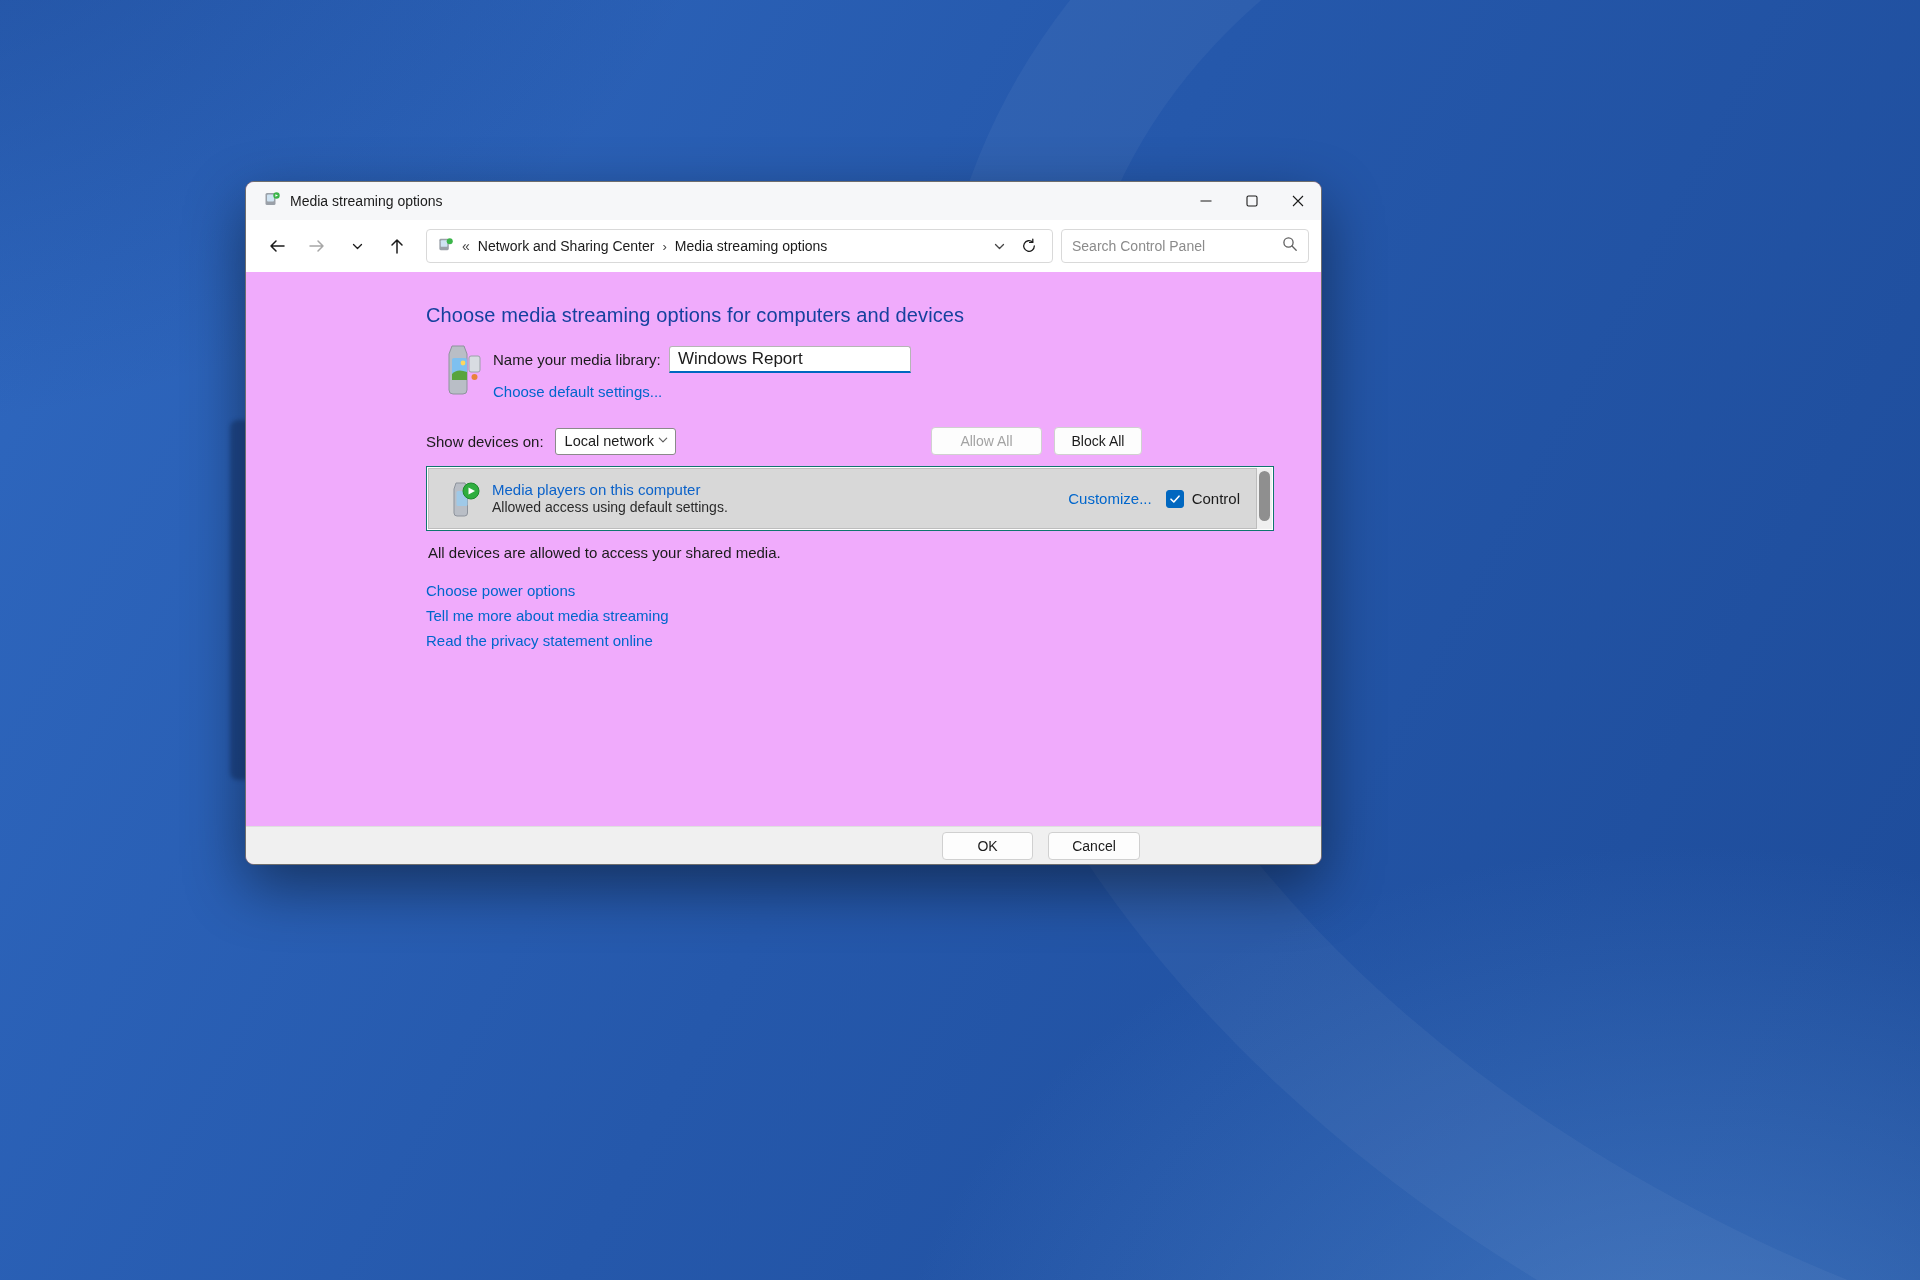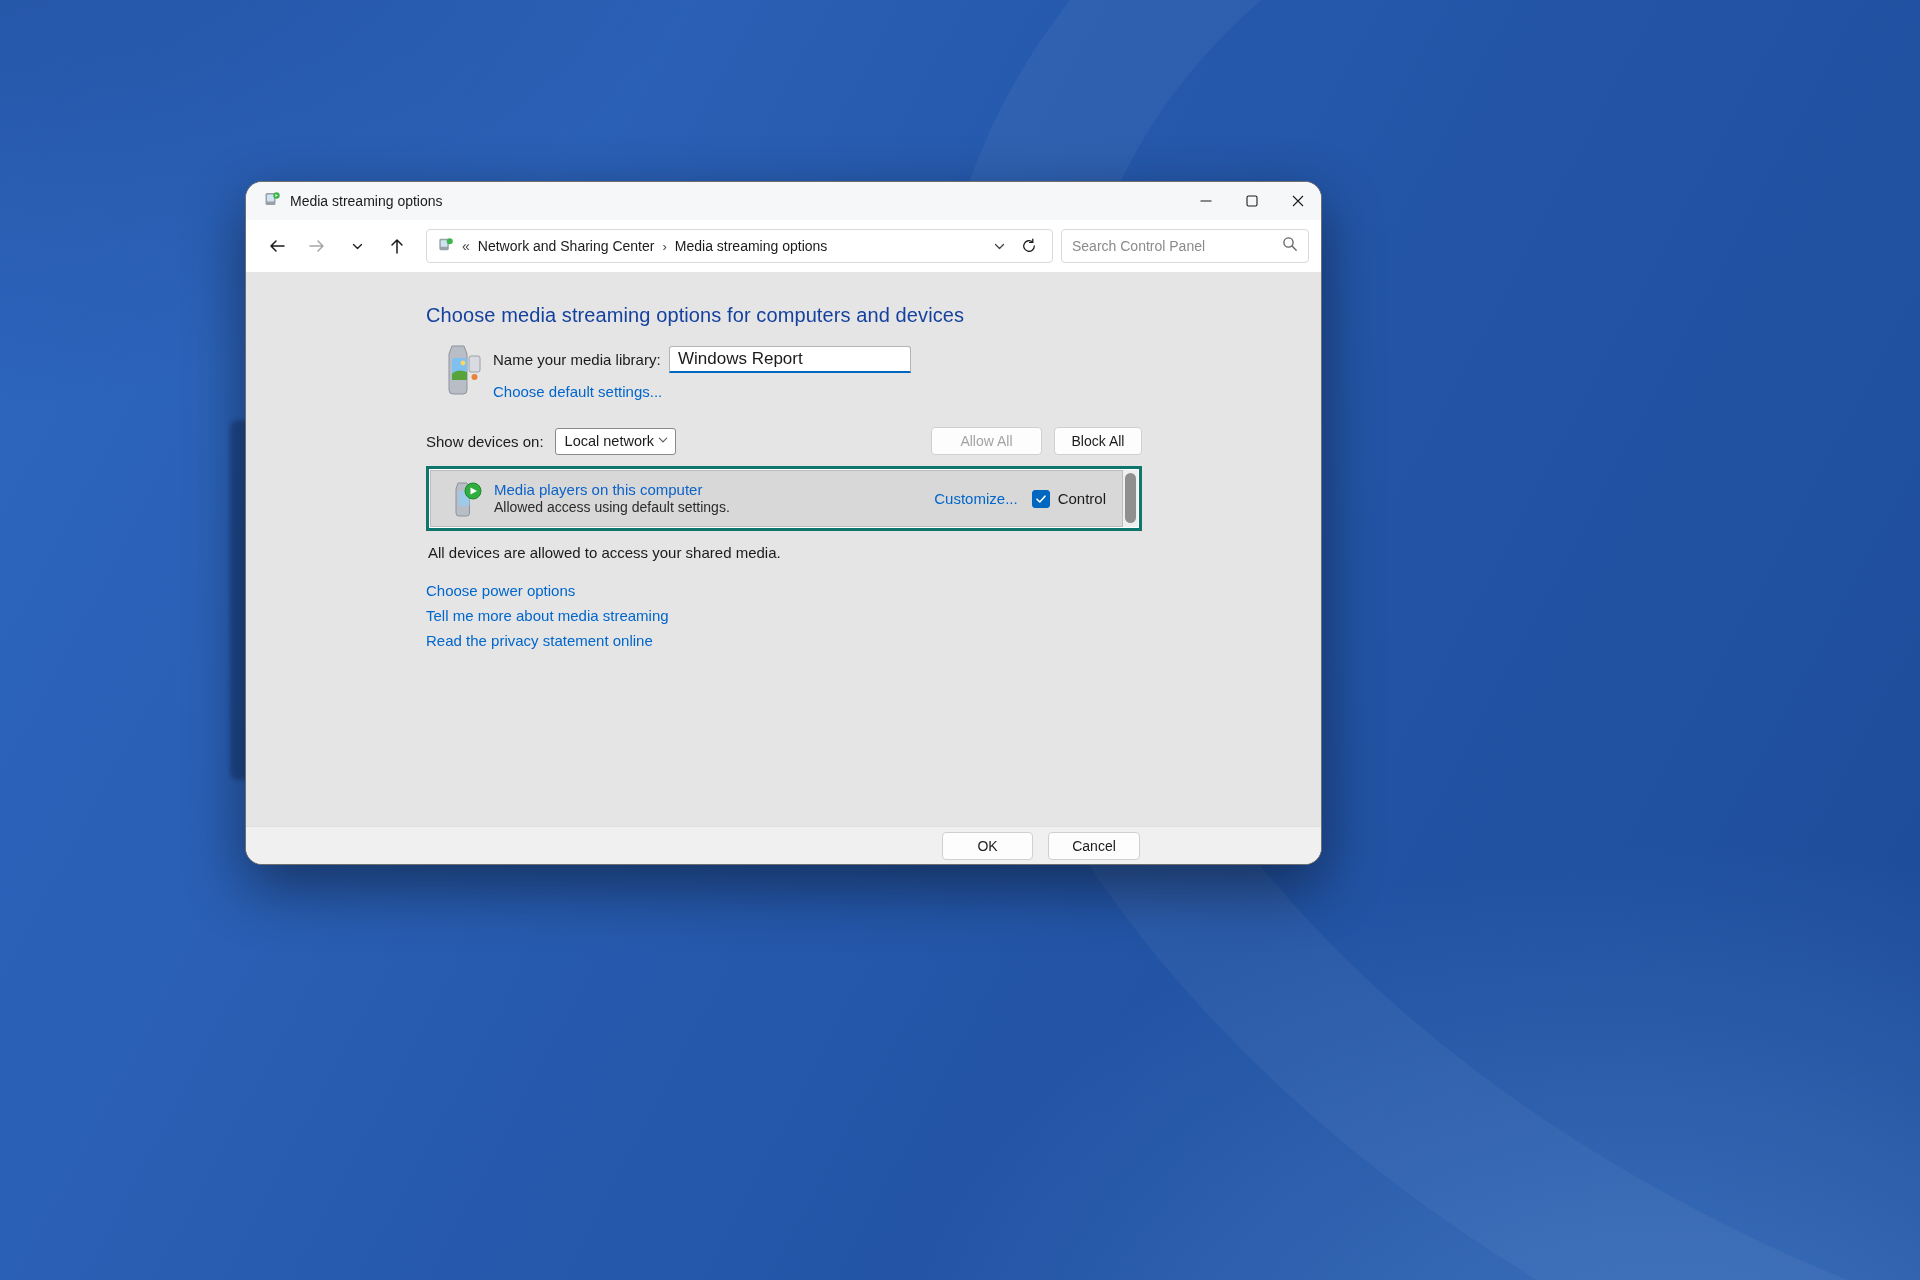"Media streaming options" .window { background: #e5e5e5 -> #f0abfc; border-radius: 17px -> 9px }
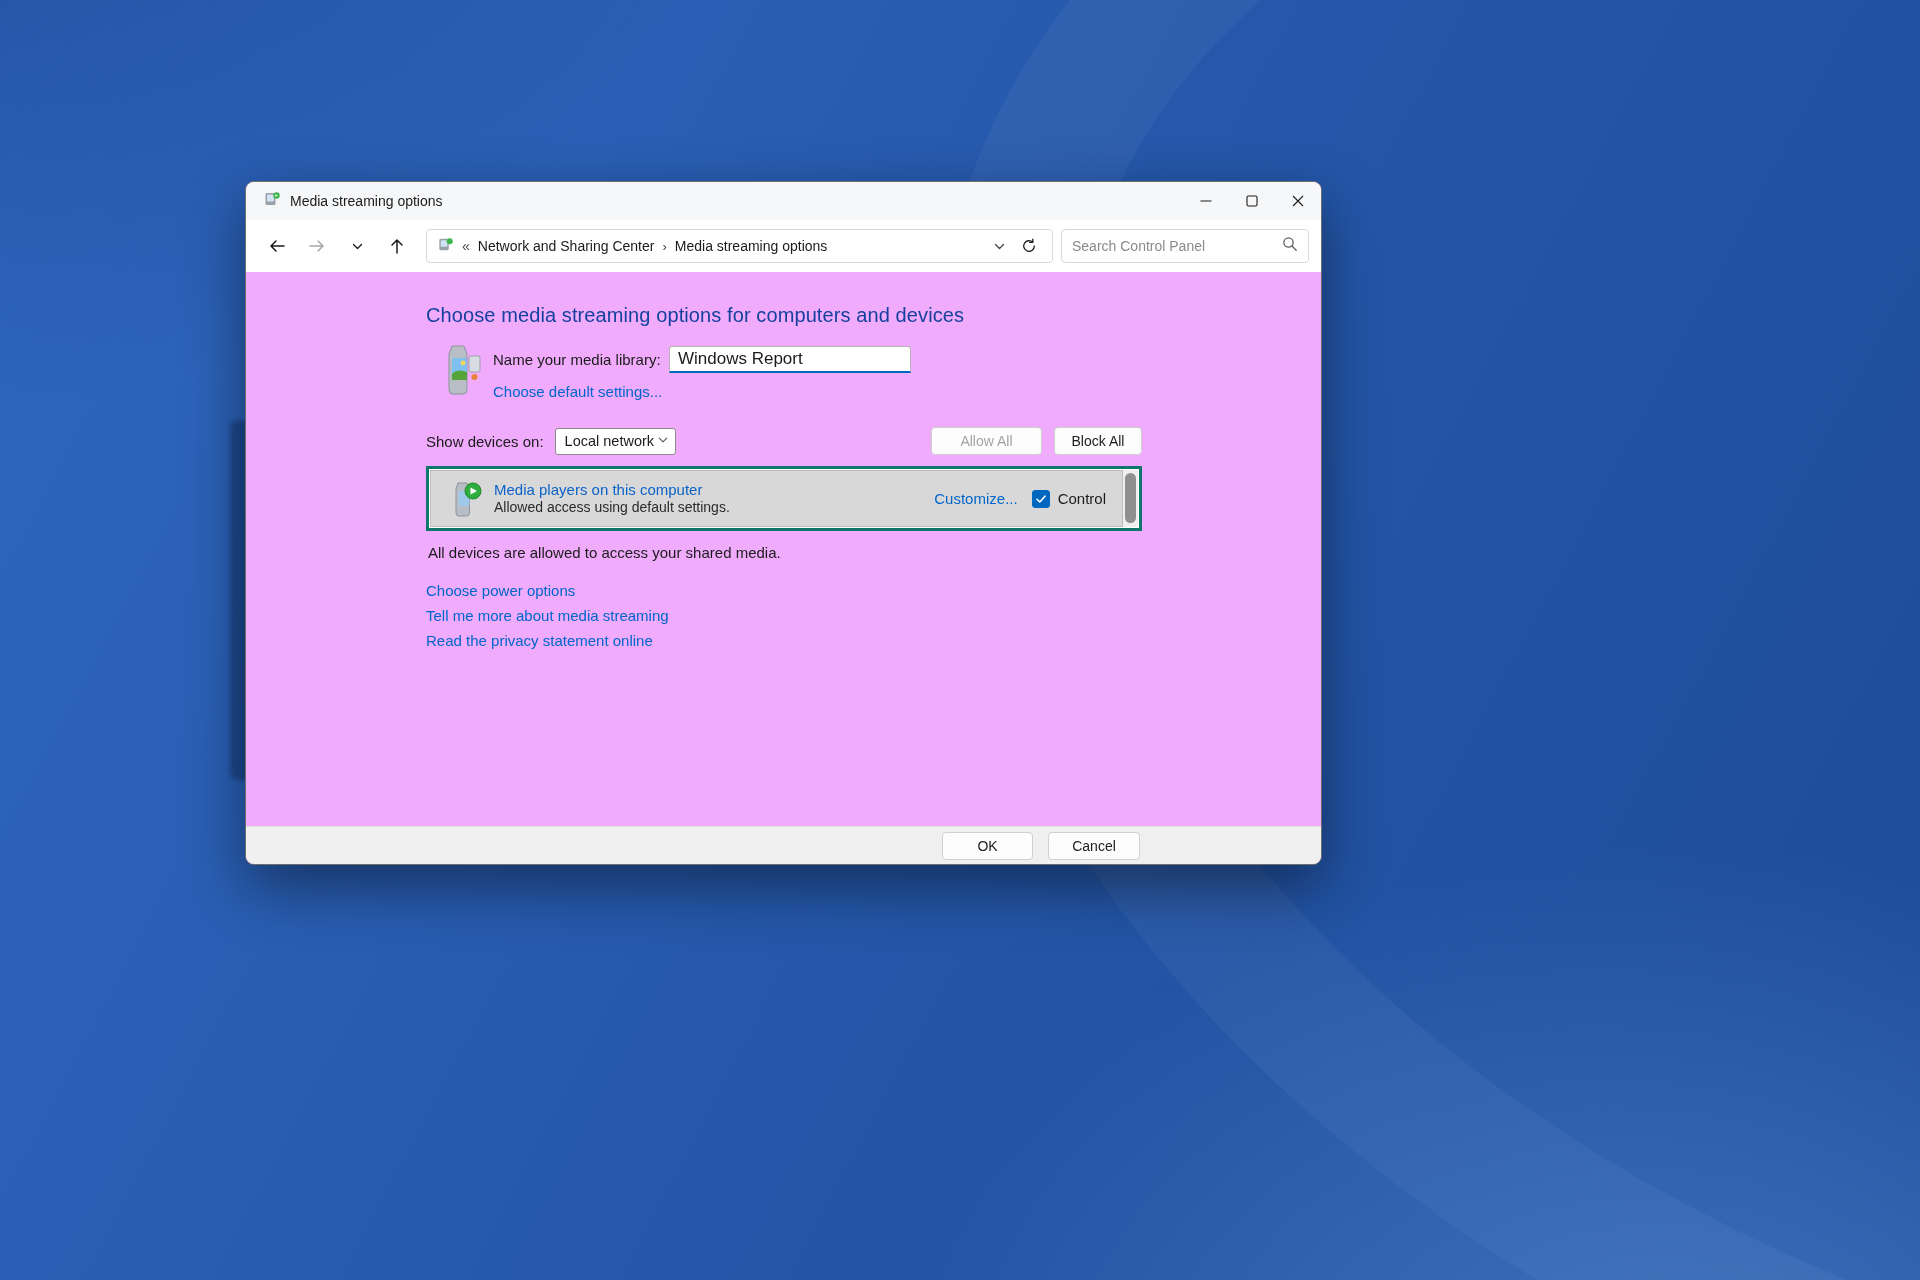"Media players on this computer" .listbox { border: 3px solid #0f766e -> 1px solid #0f766e; width: 716px -> 848px }
